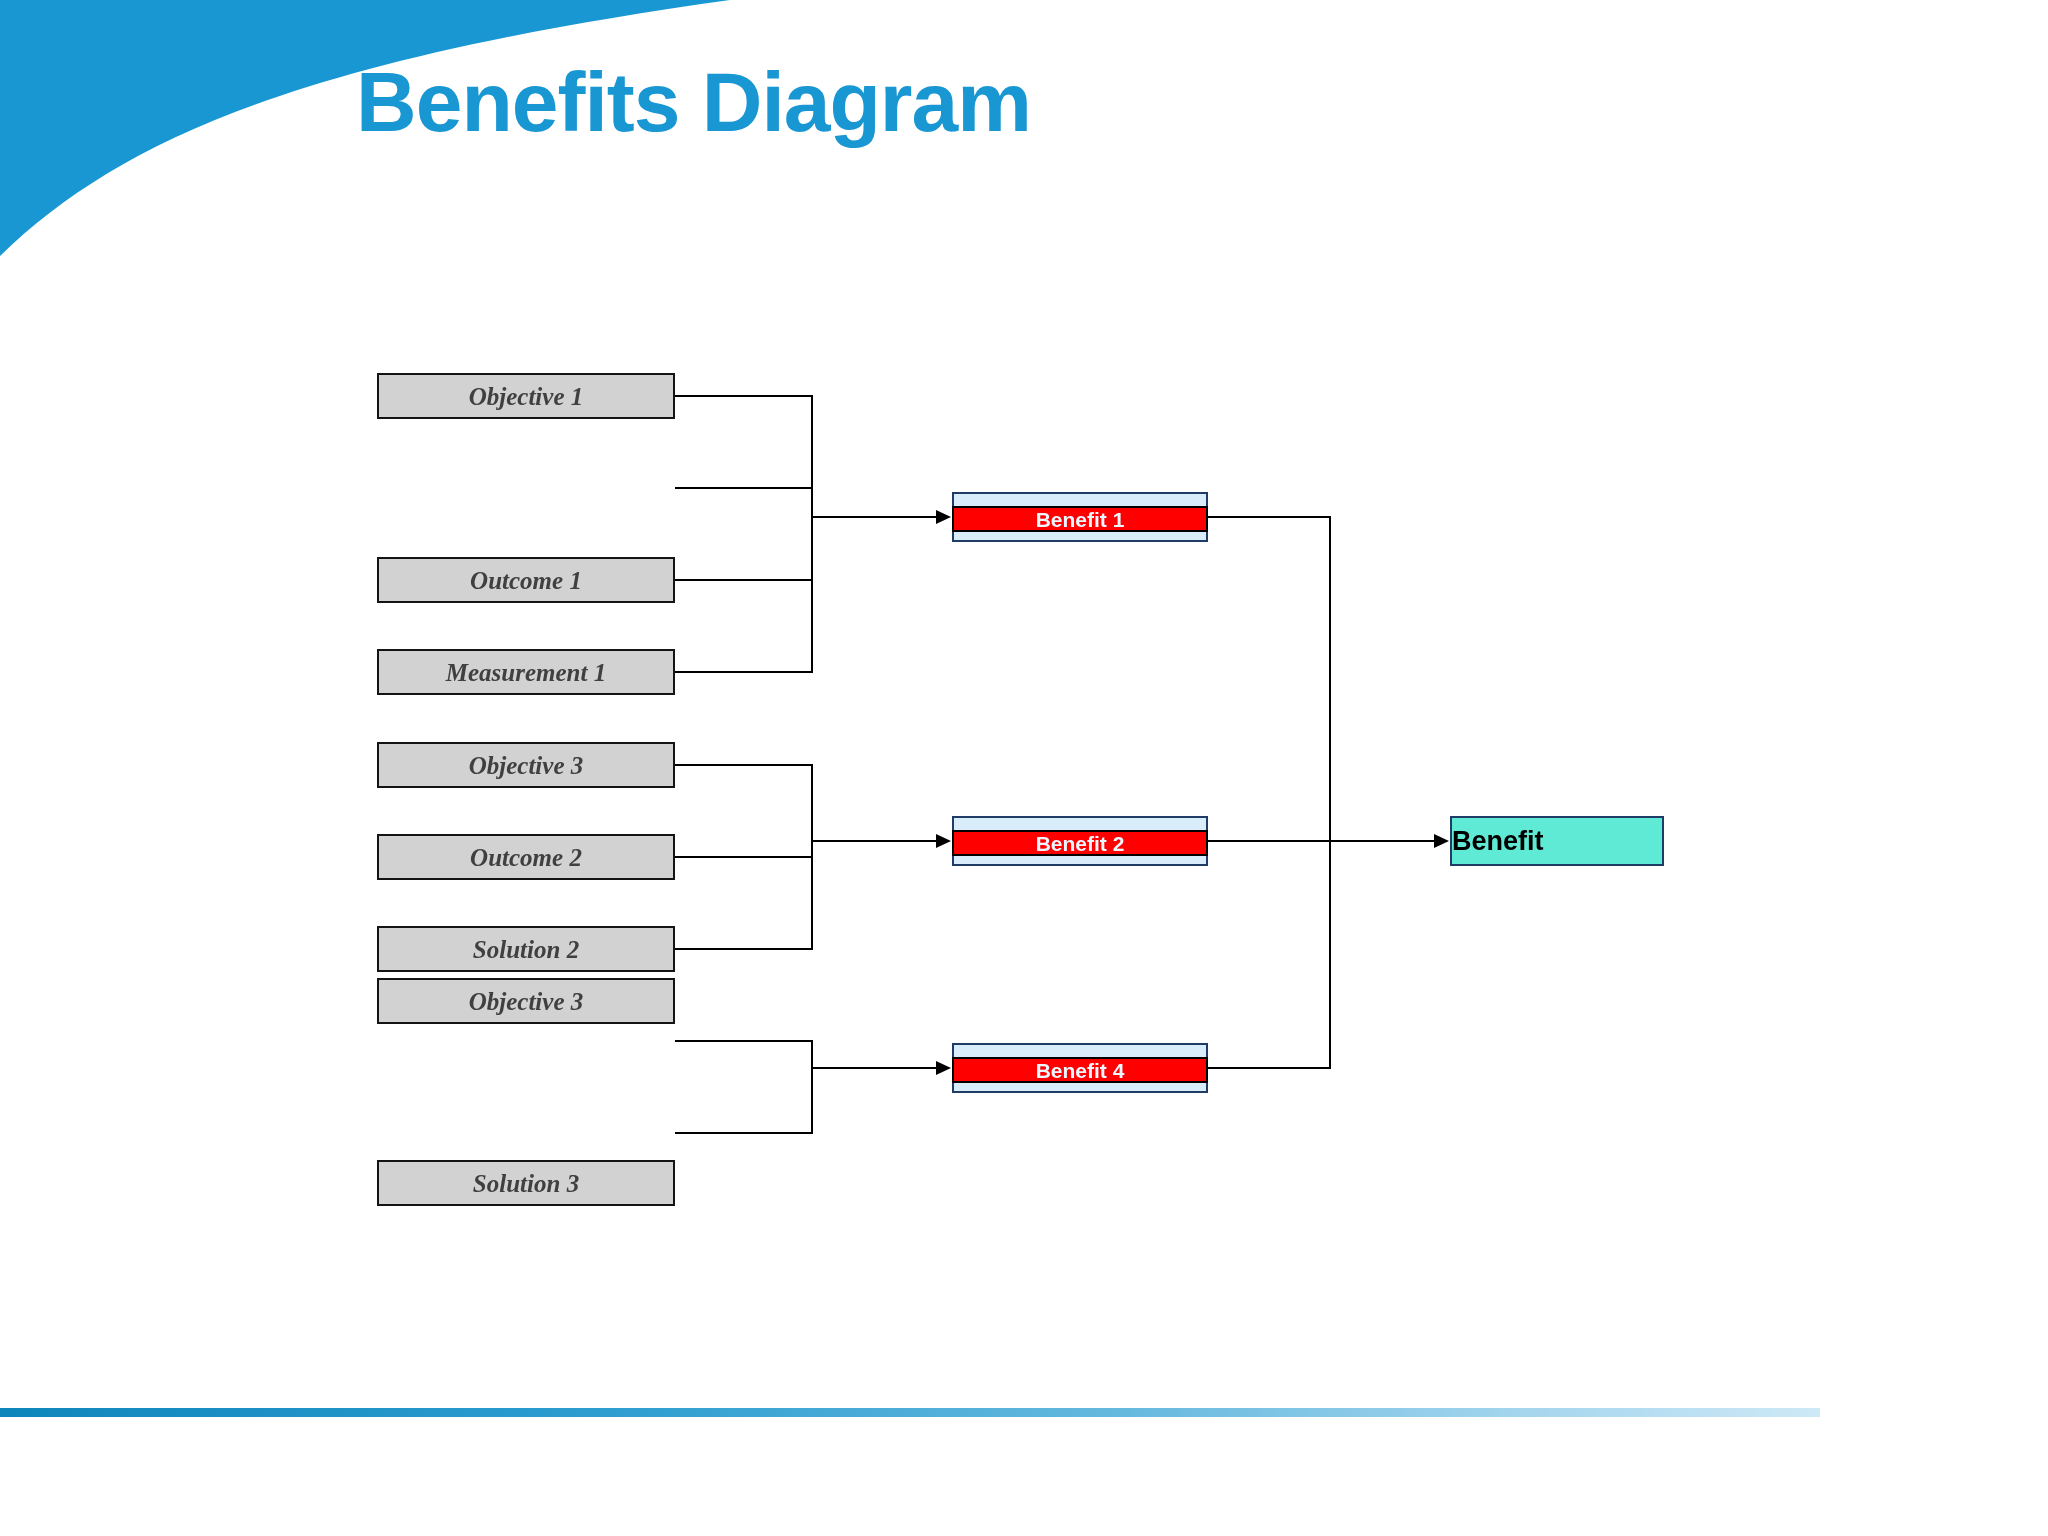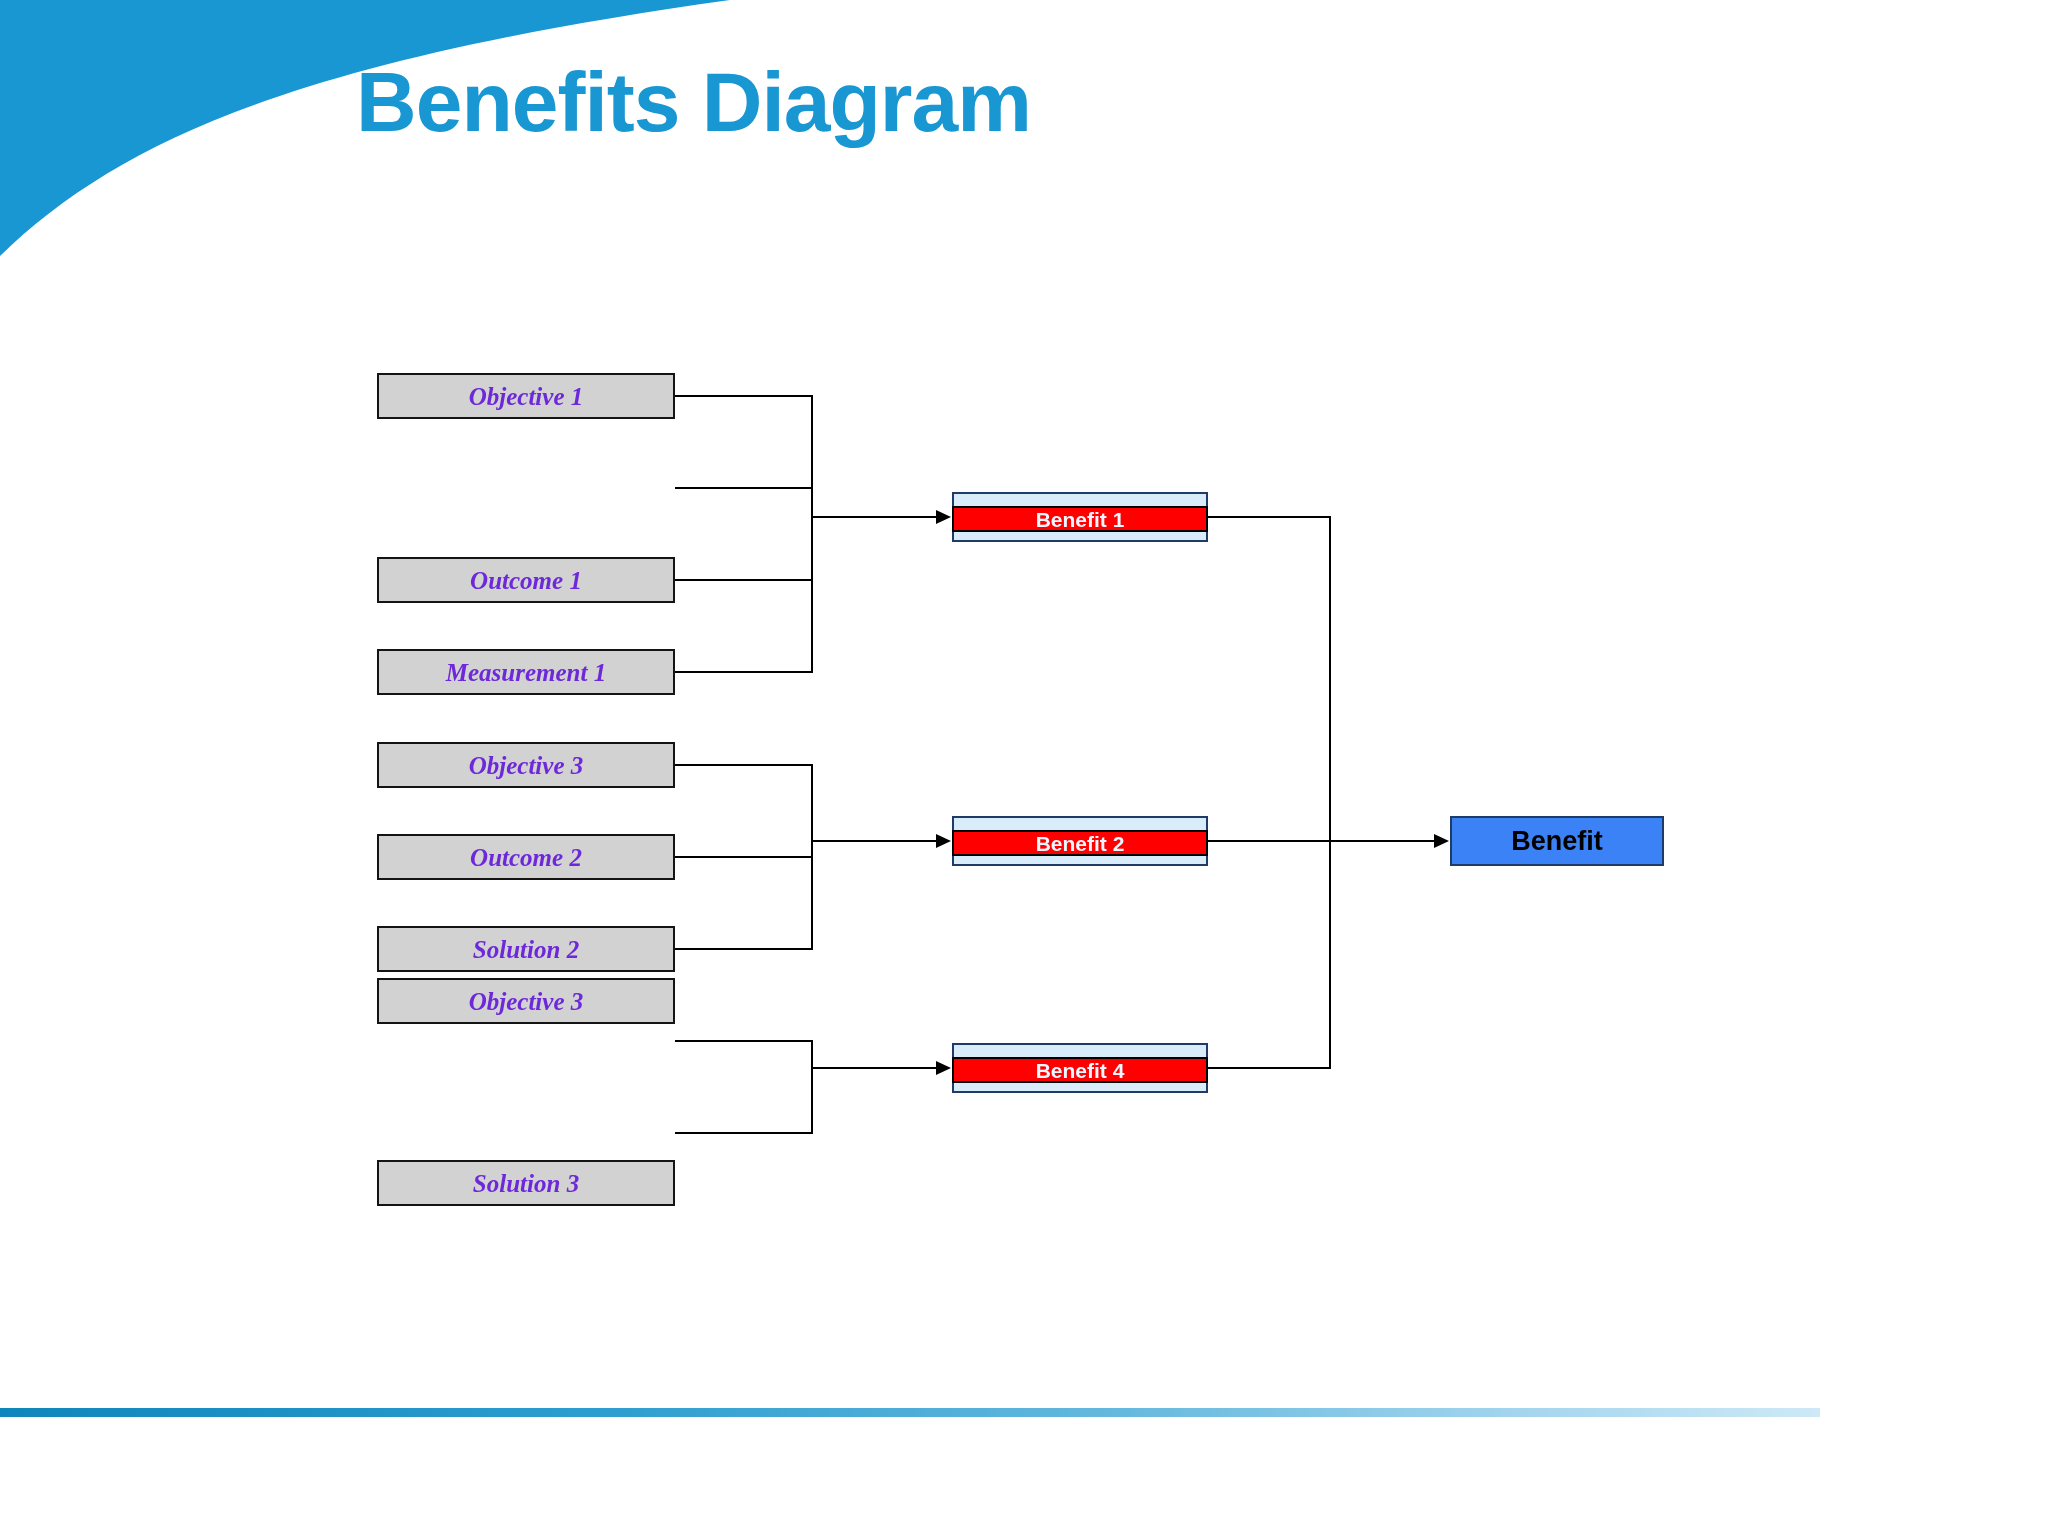"Objective 1" .inbox-label { color: #6d28d9 -> #404040 }
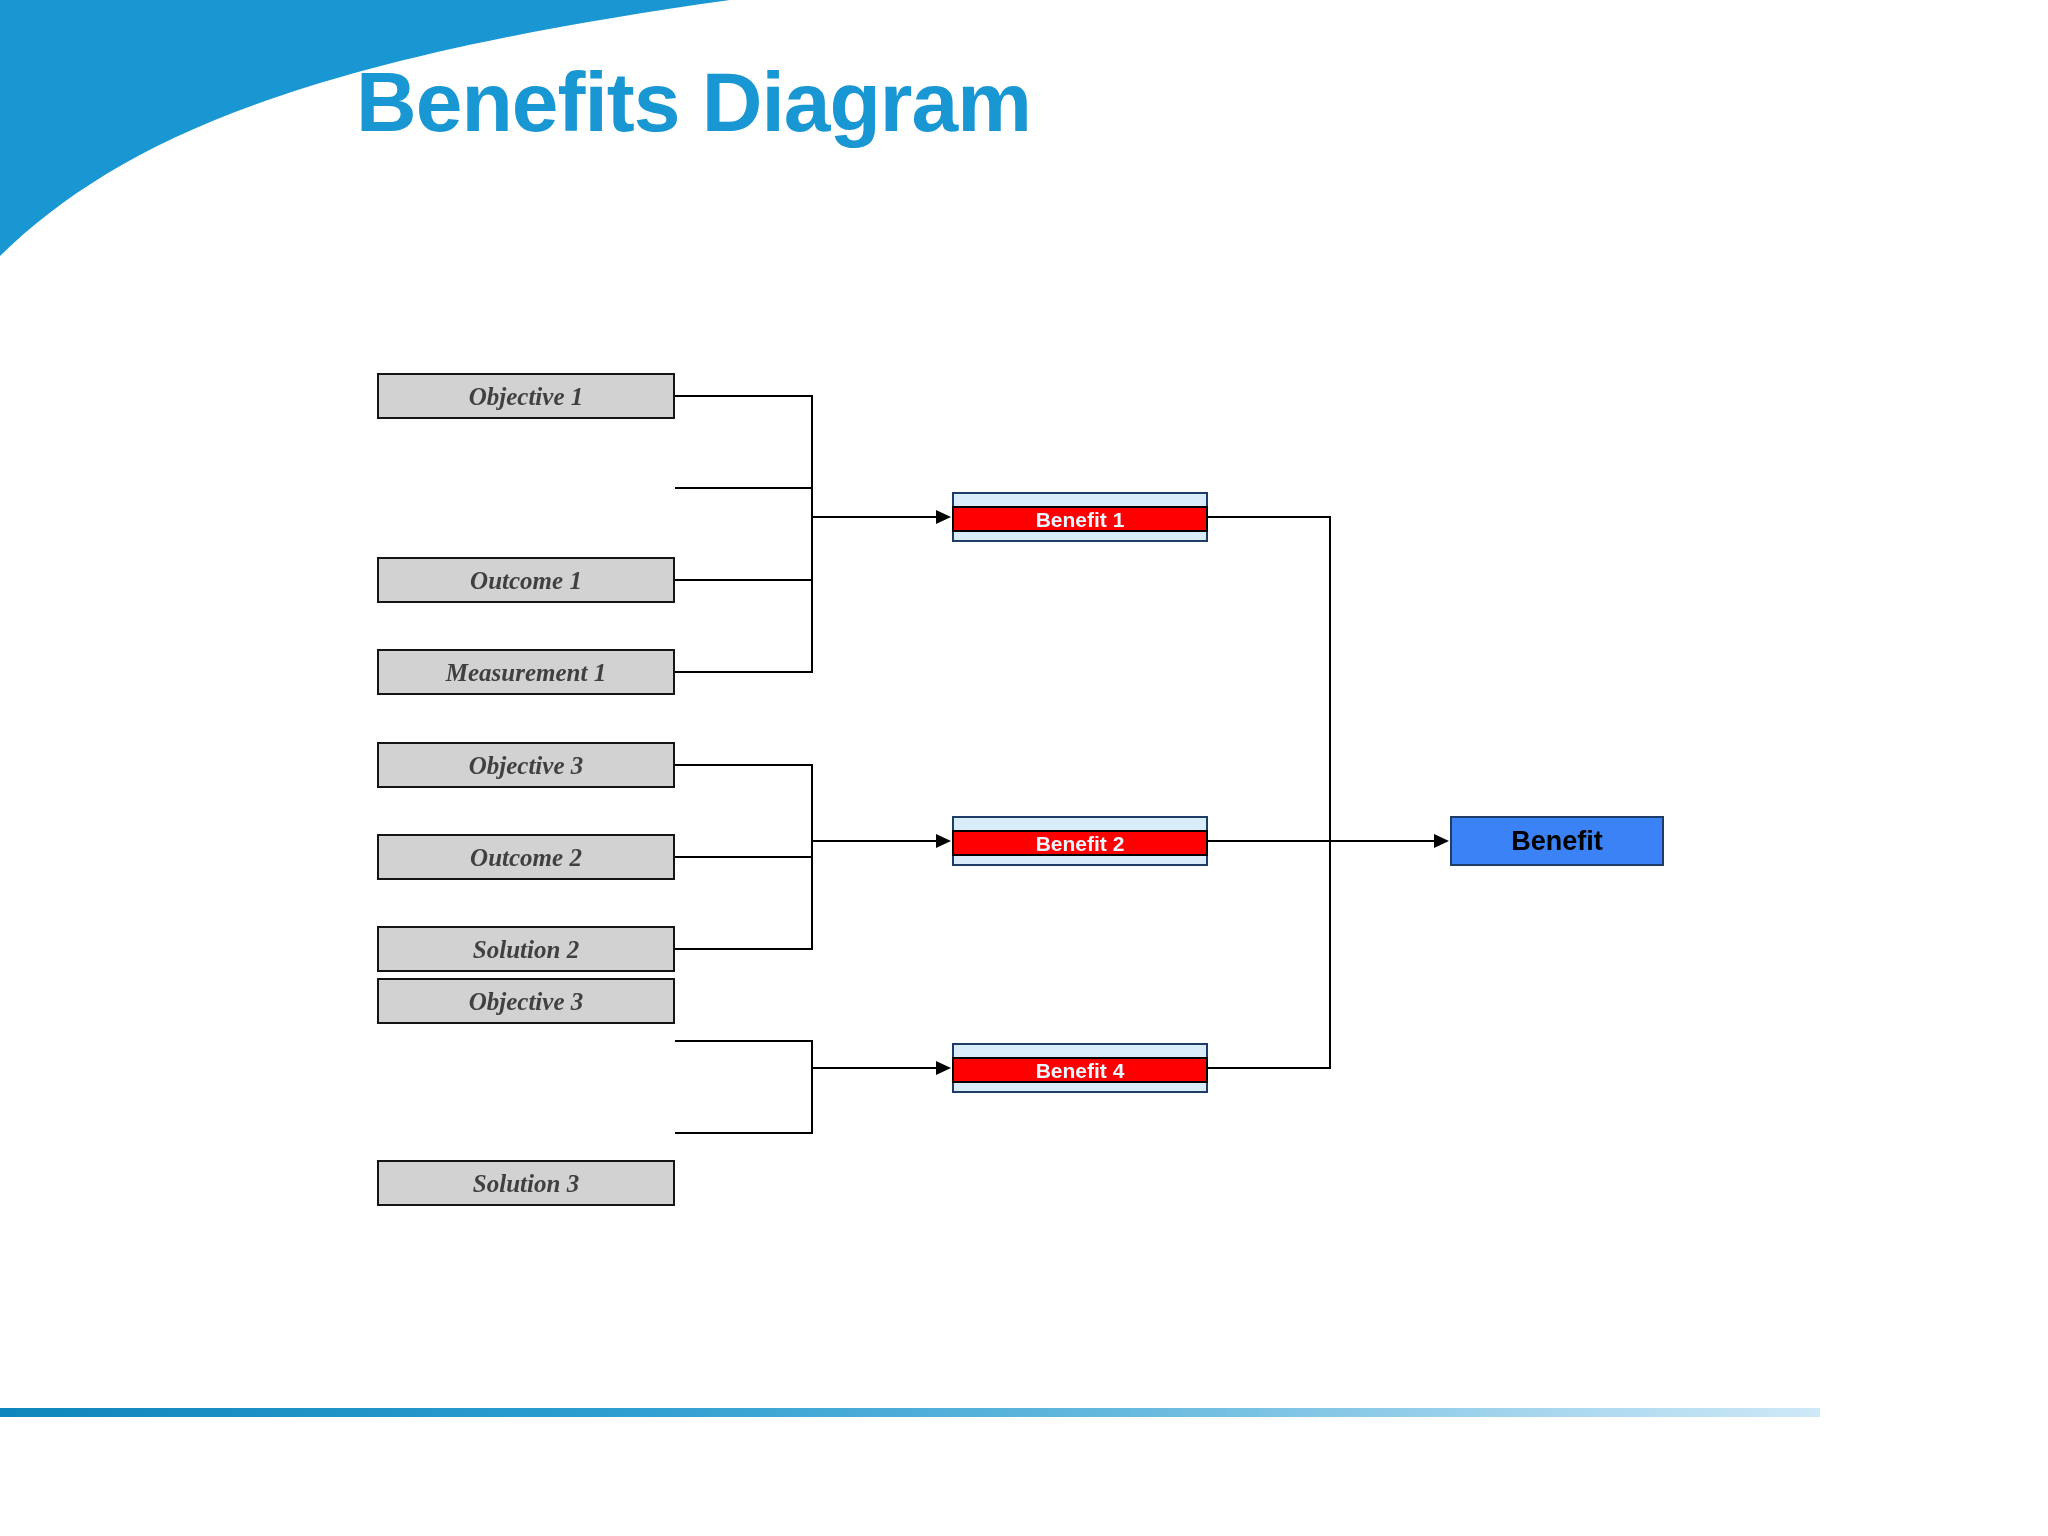"Benefit" .fbox { background: #3b82f6 -> #5eead4; justify-content: center -> flex-start }
